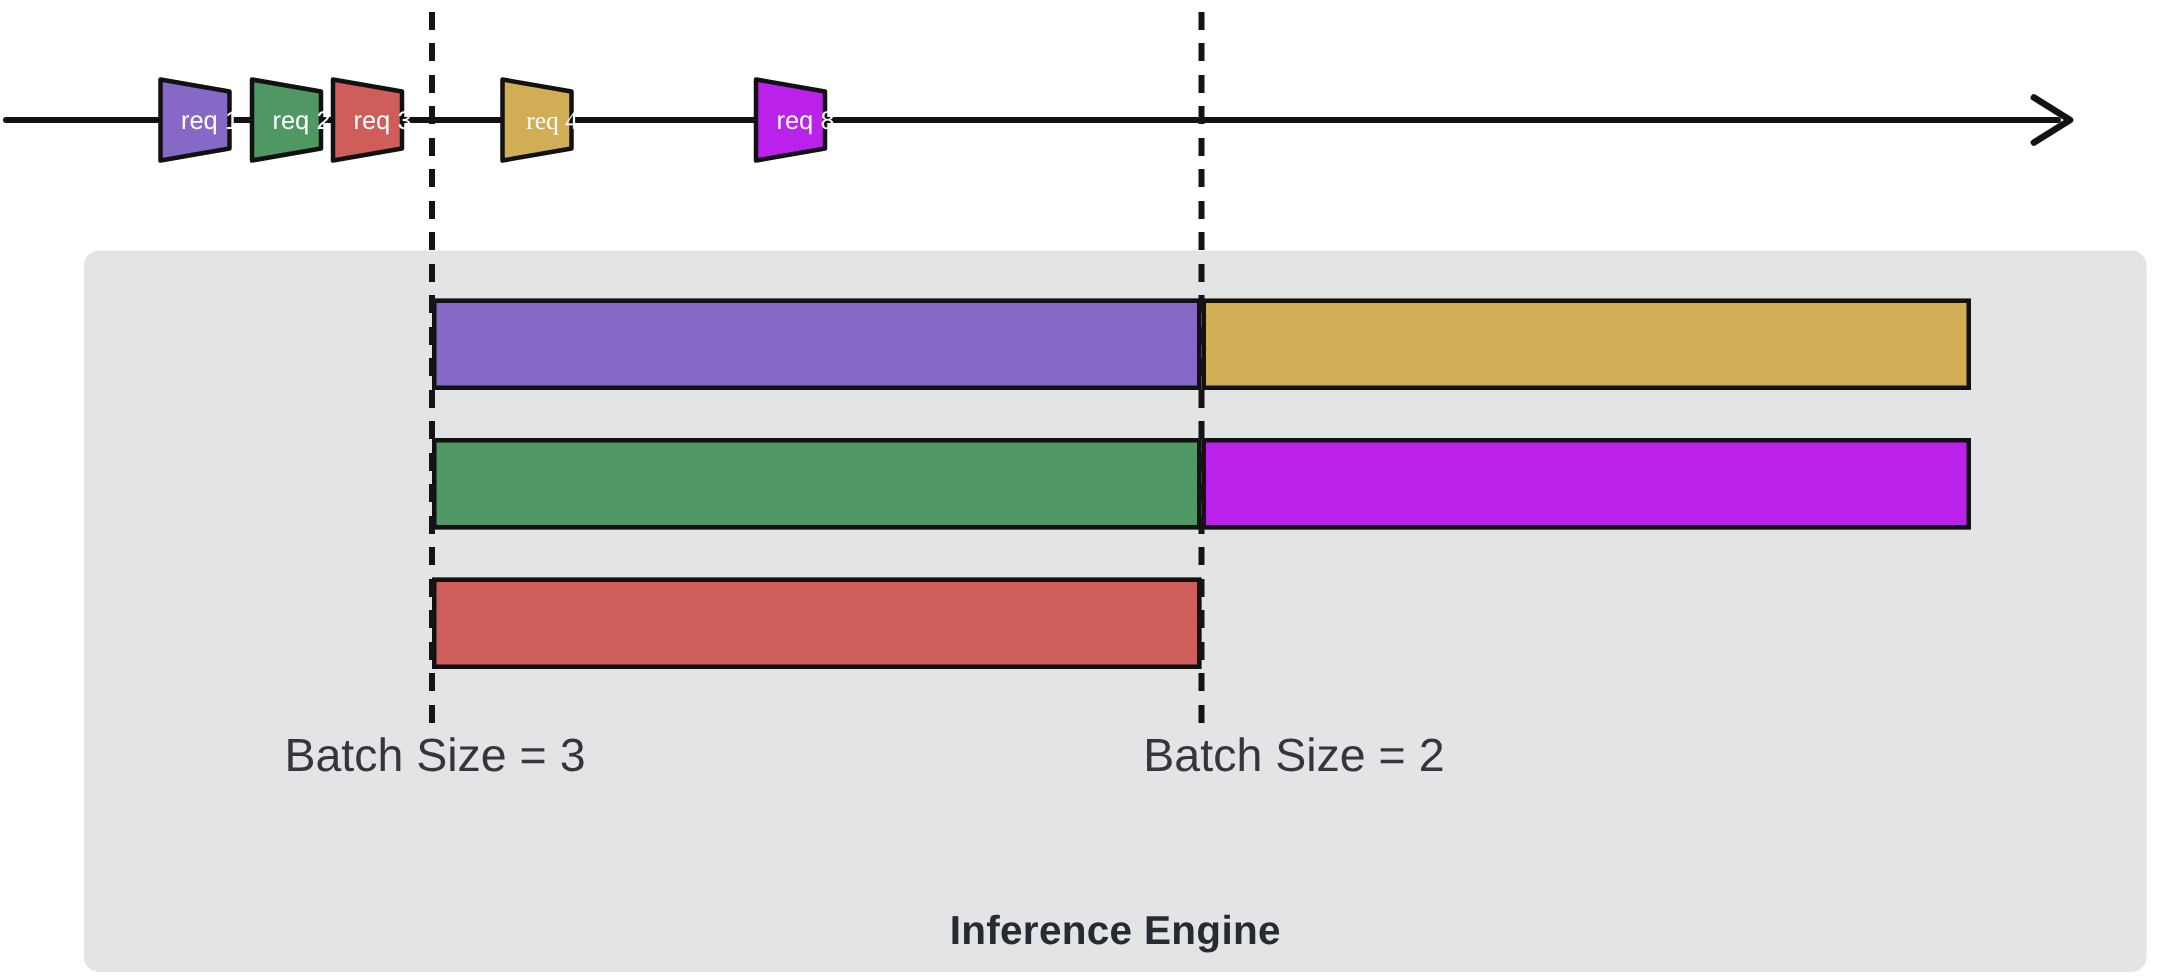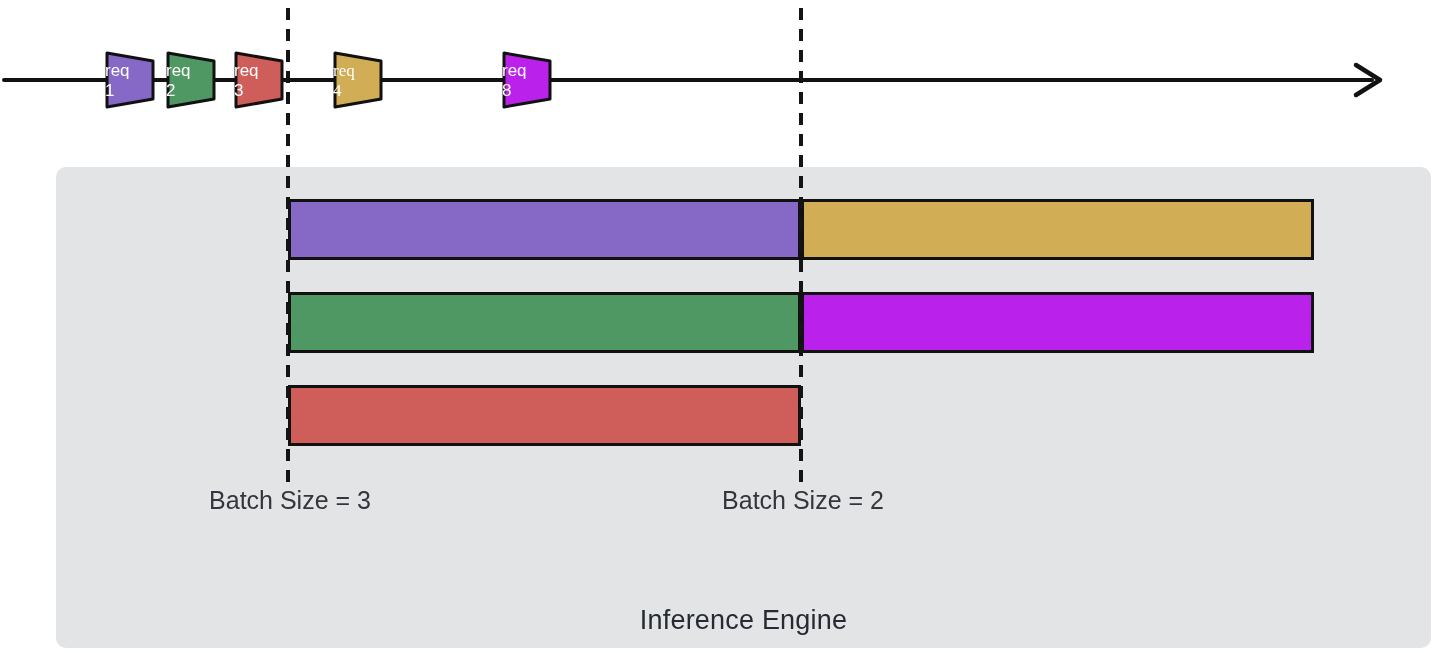"req 1" .req { padding-left: none -> 40px }
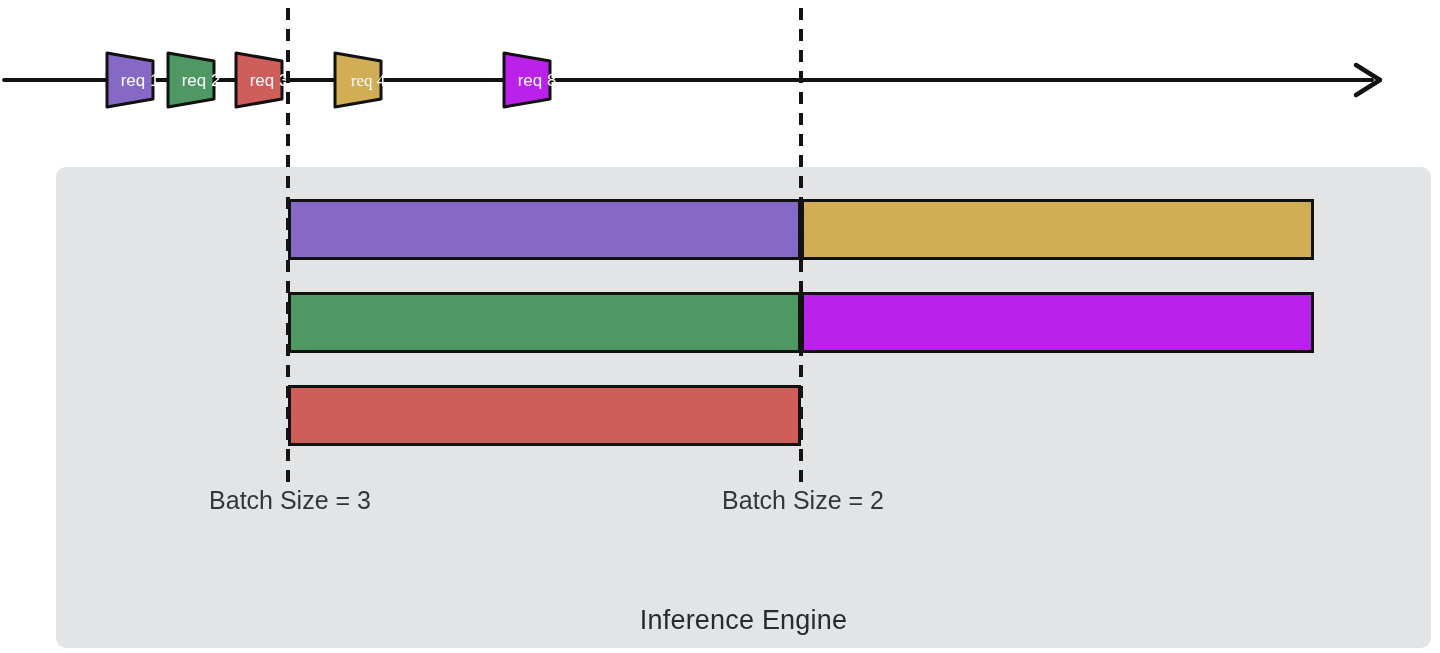"req 3" div.req { left: 234px -> 220px }
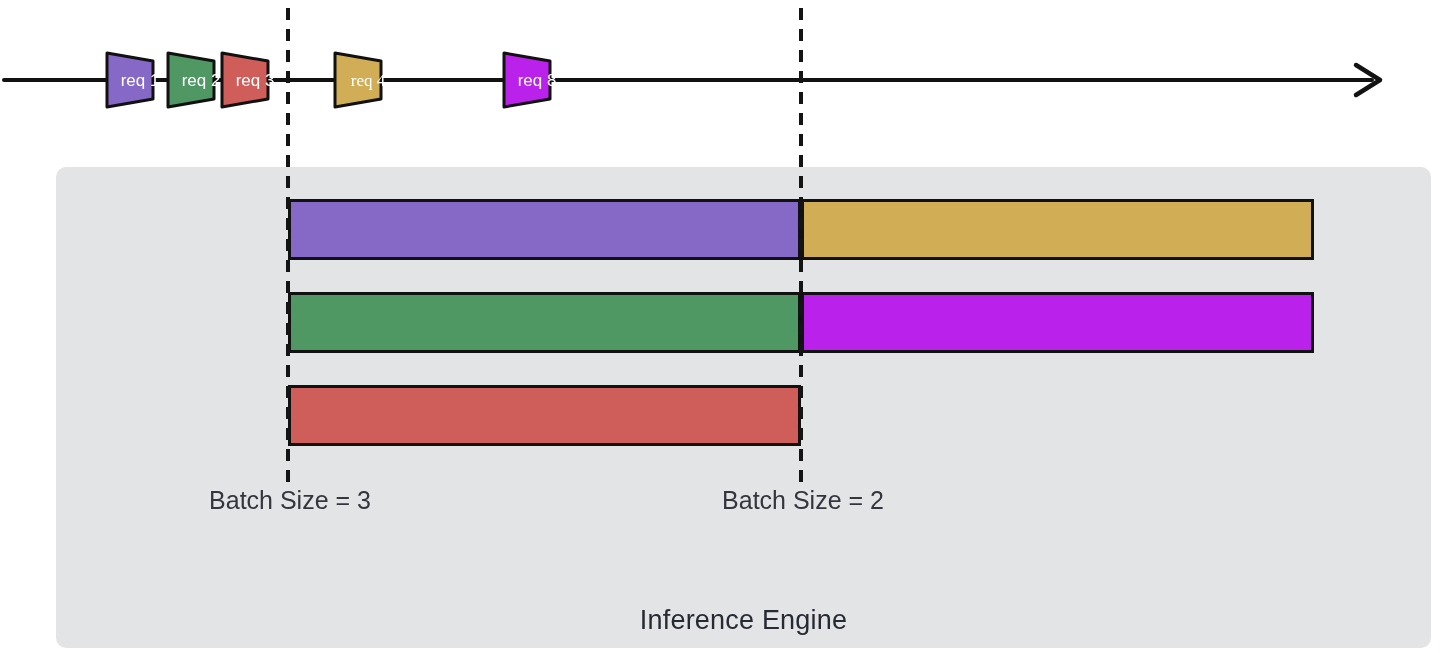"Batch Size = 3" .batch-label { font-size: 25px -> 31px }
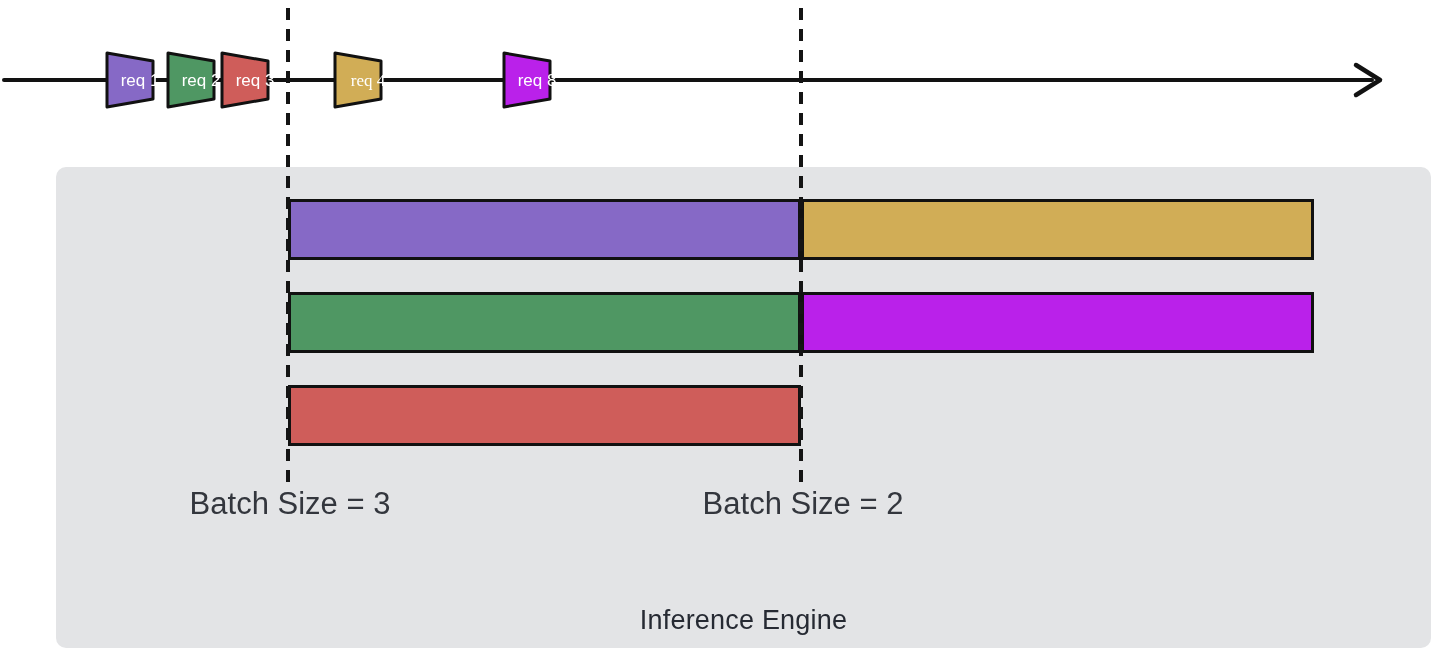"Batch Size = 2" div.batch-label { text-align: none -> right }
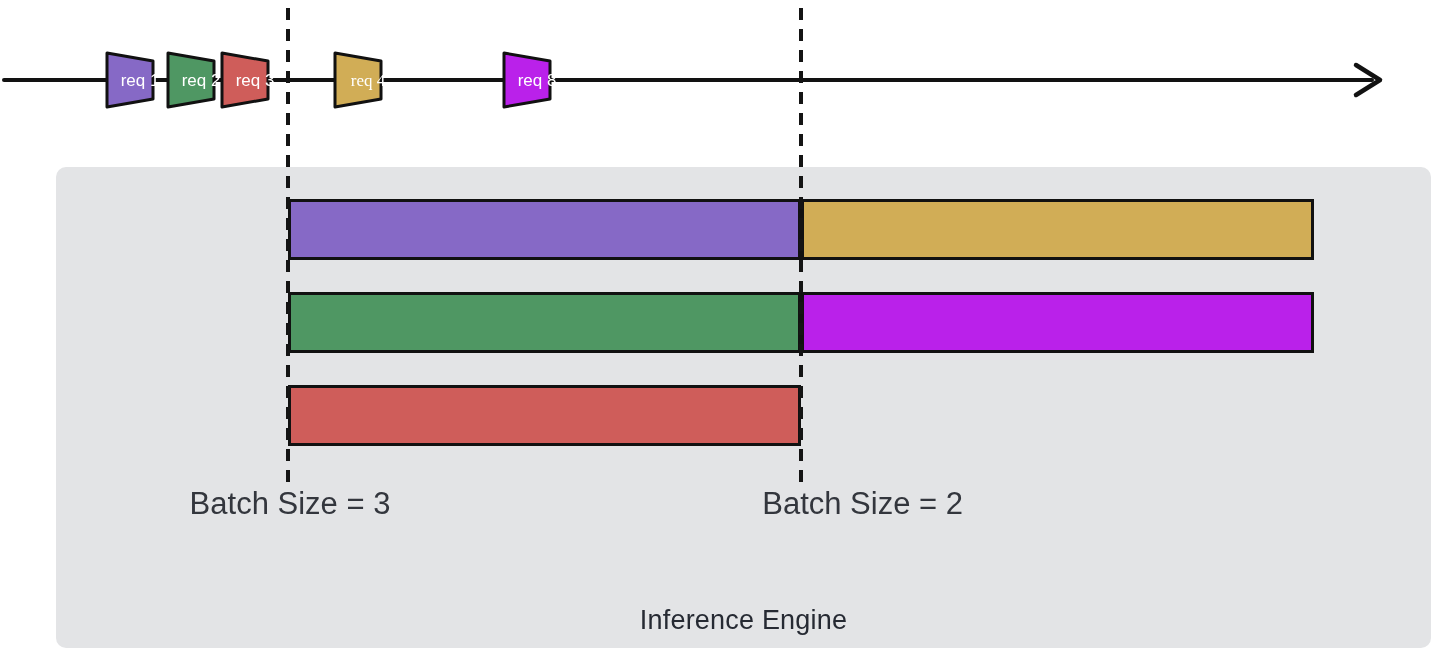"Inference Engine" .engine-title { font-weight: normal -> bold }
